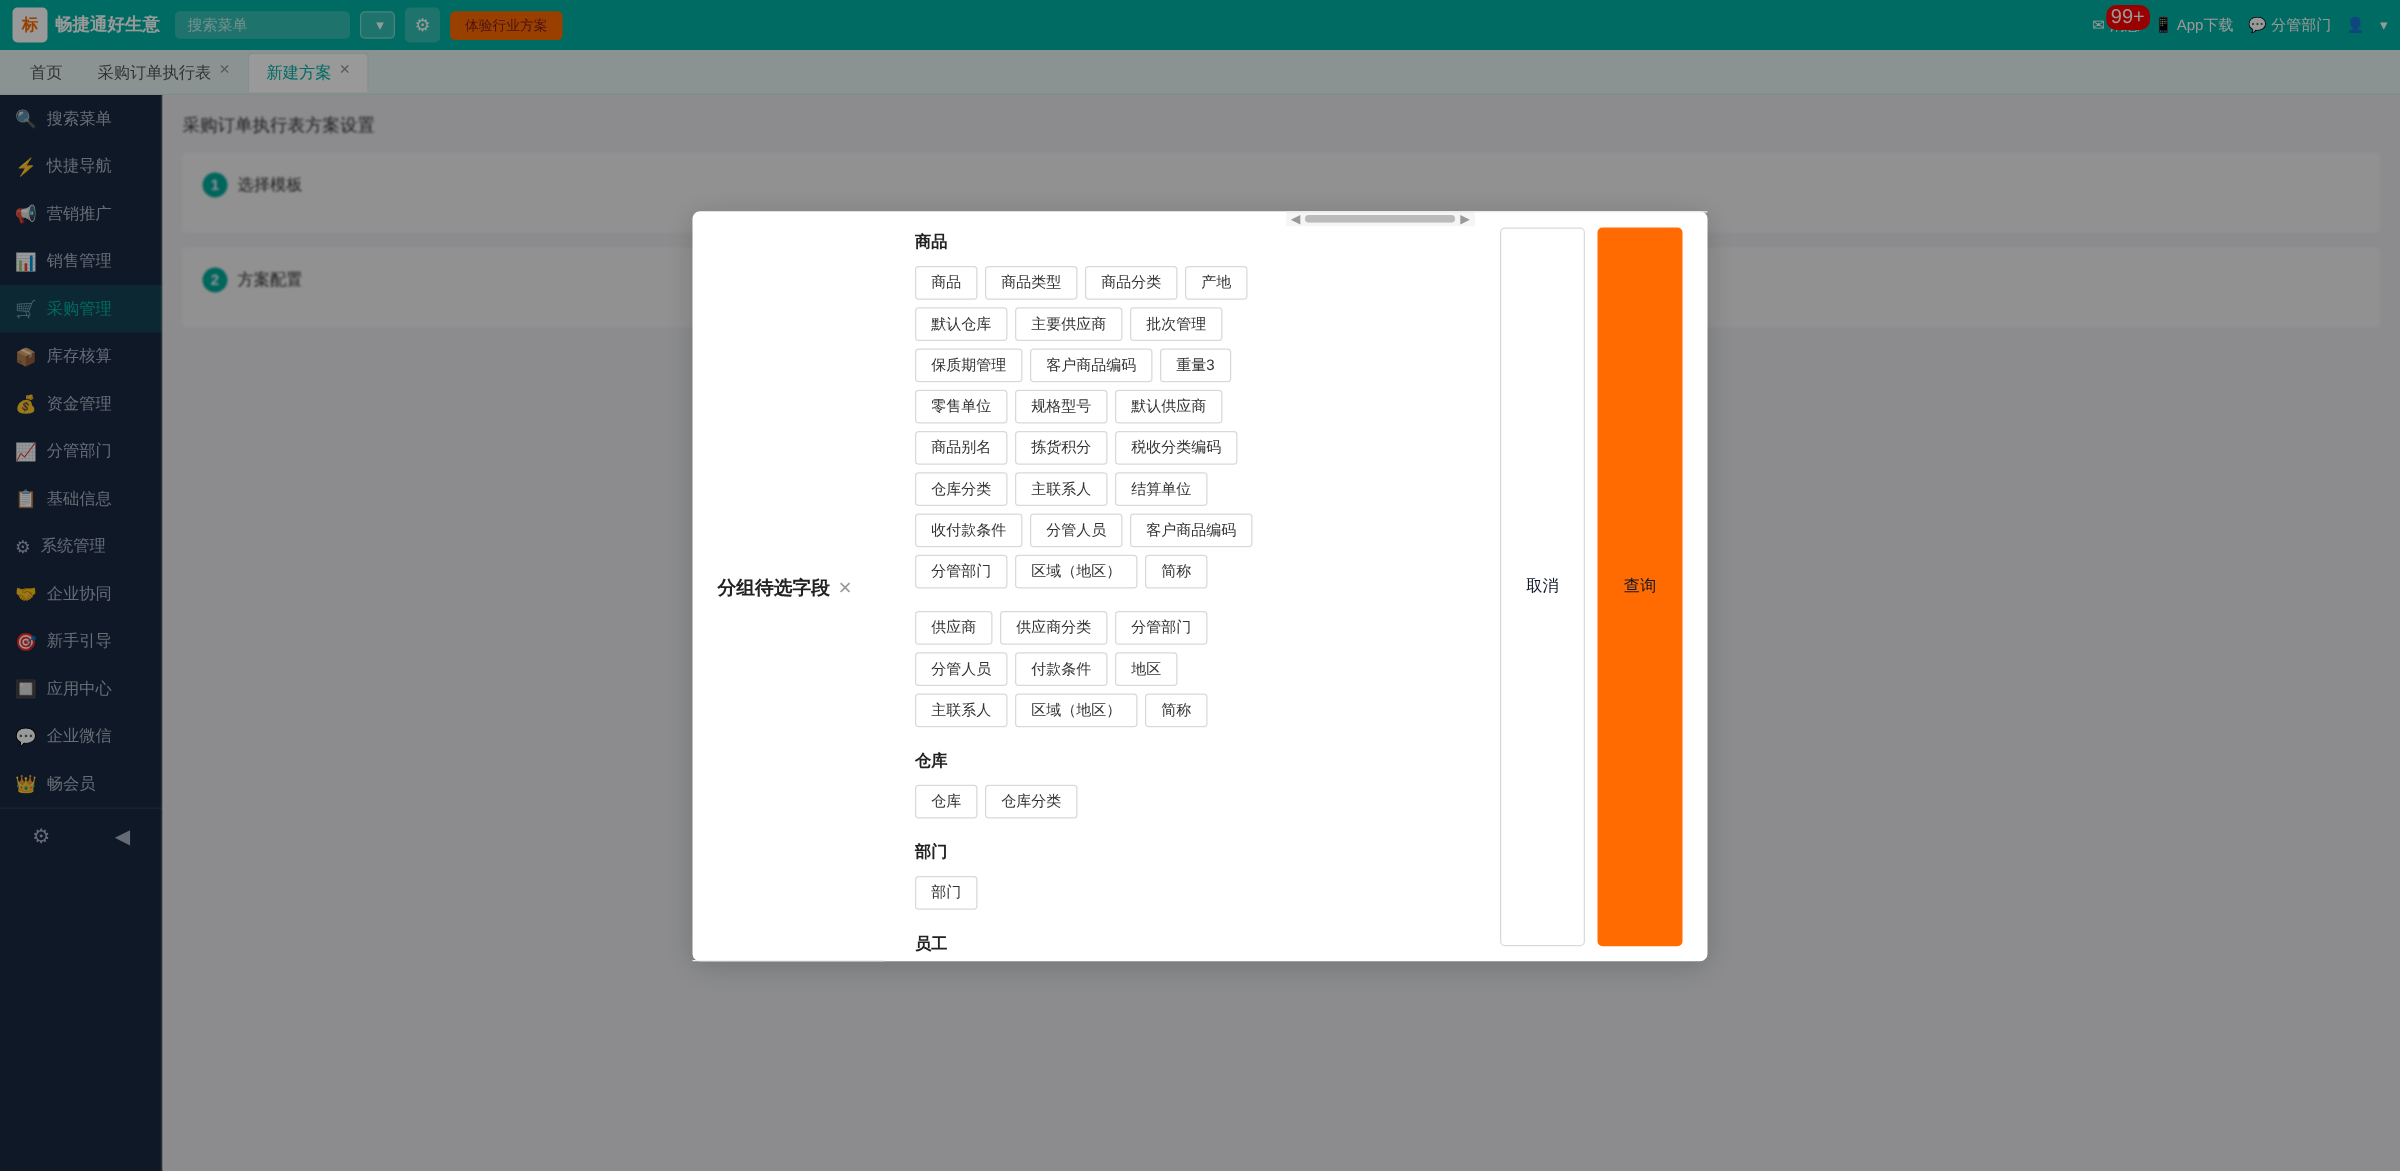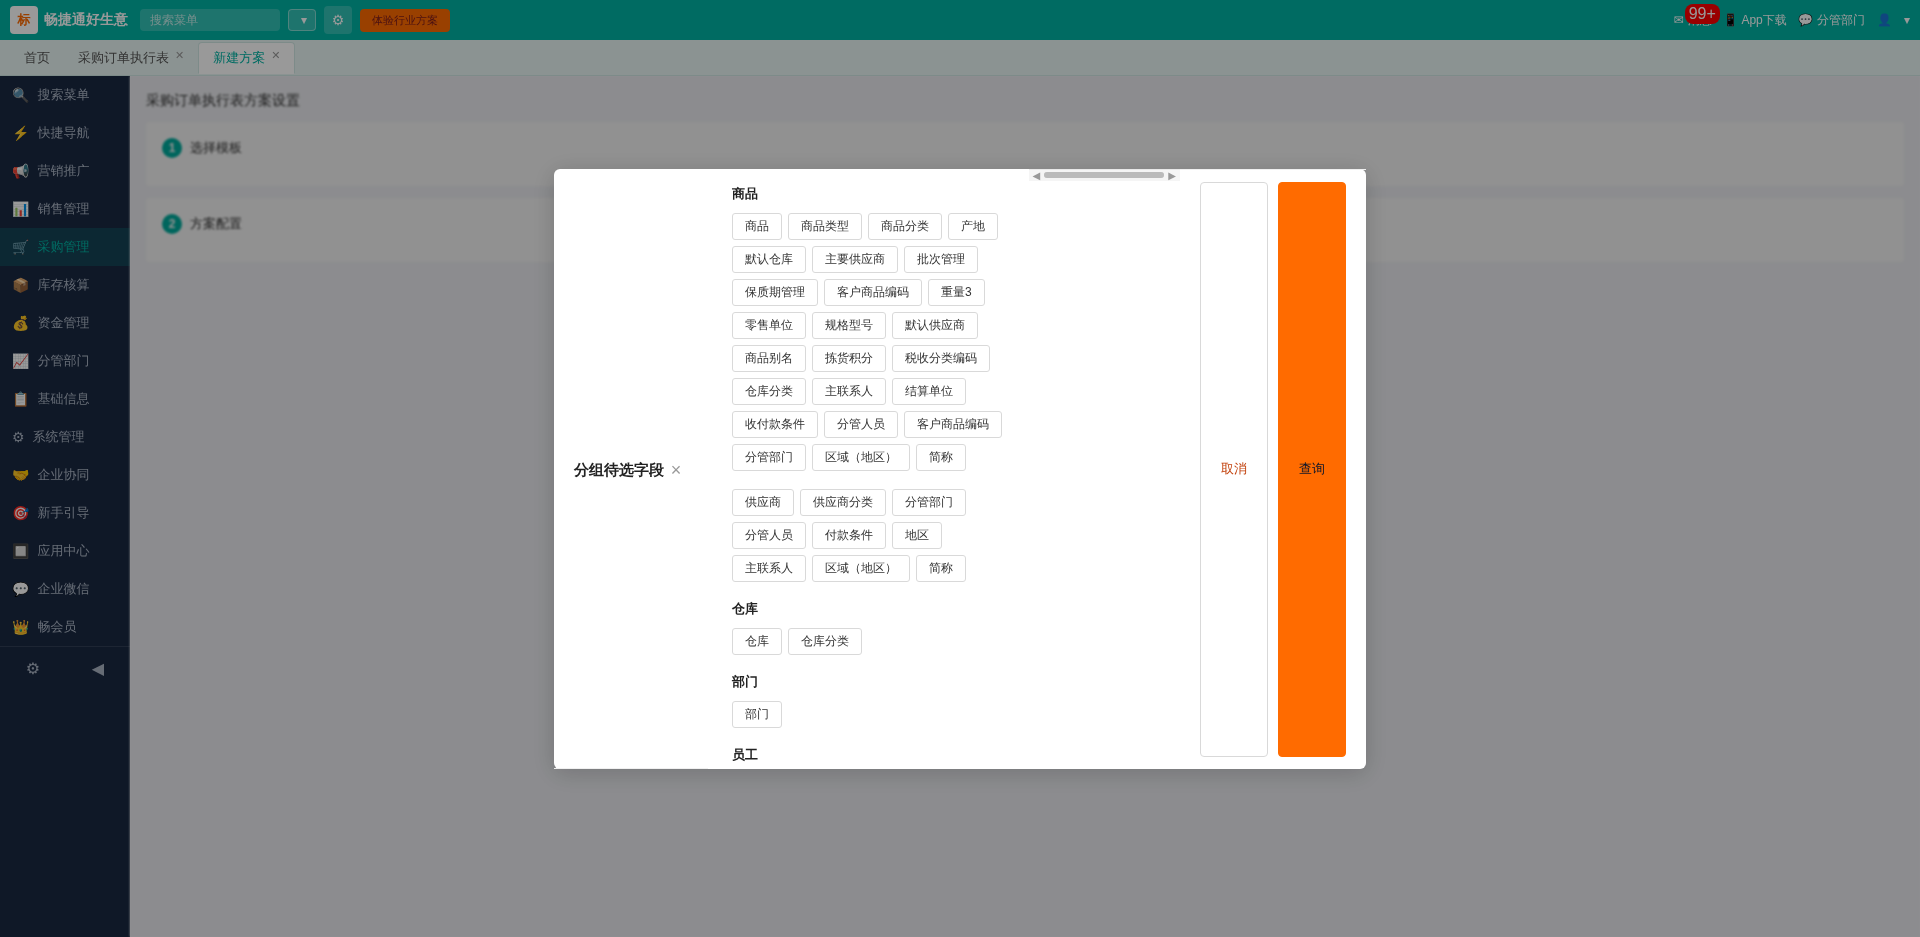"取消" .btn { color: #c2410c -> #0f172a }
